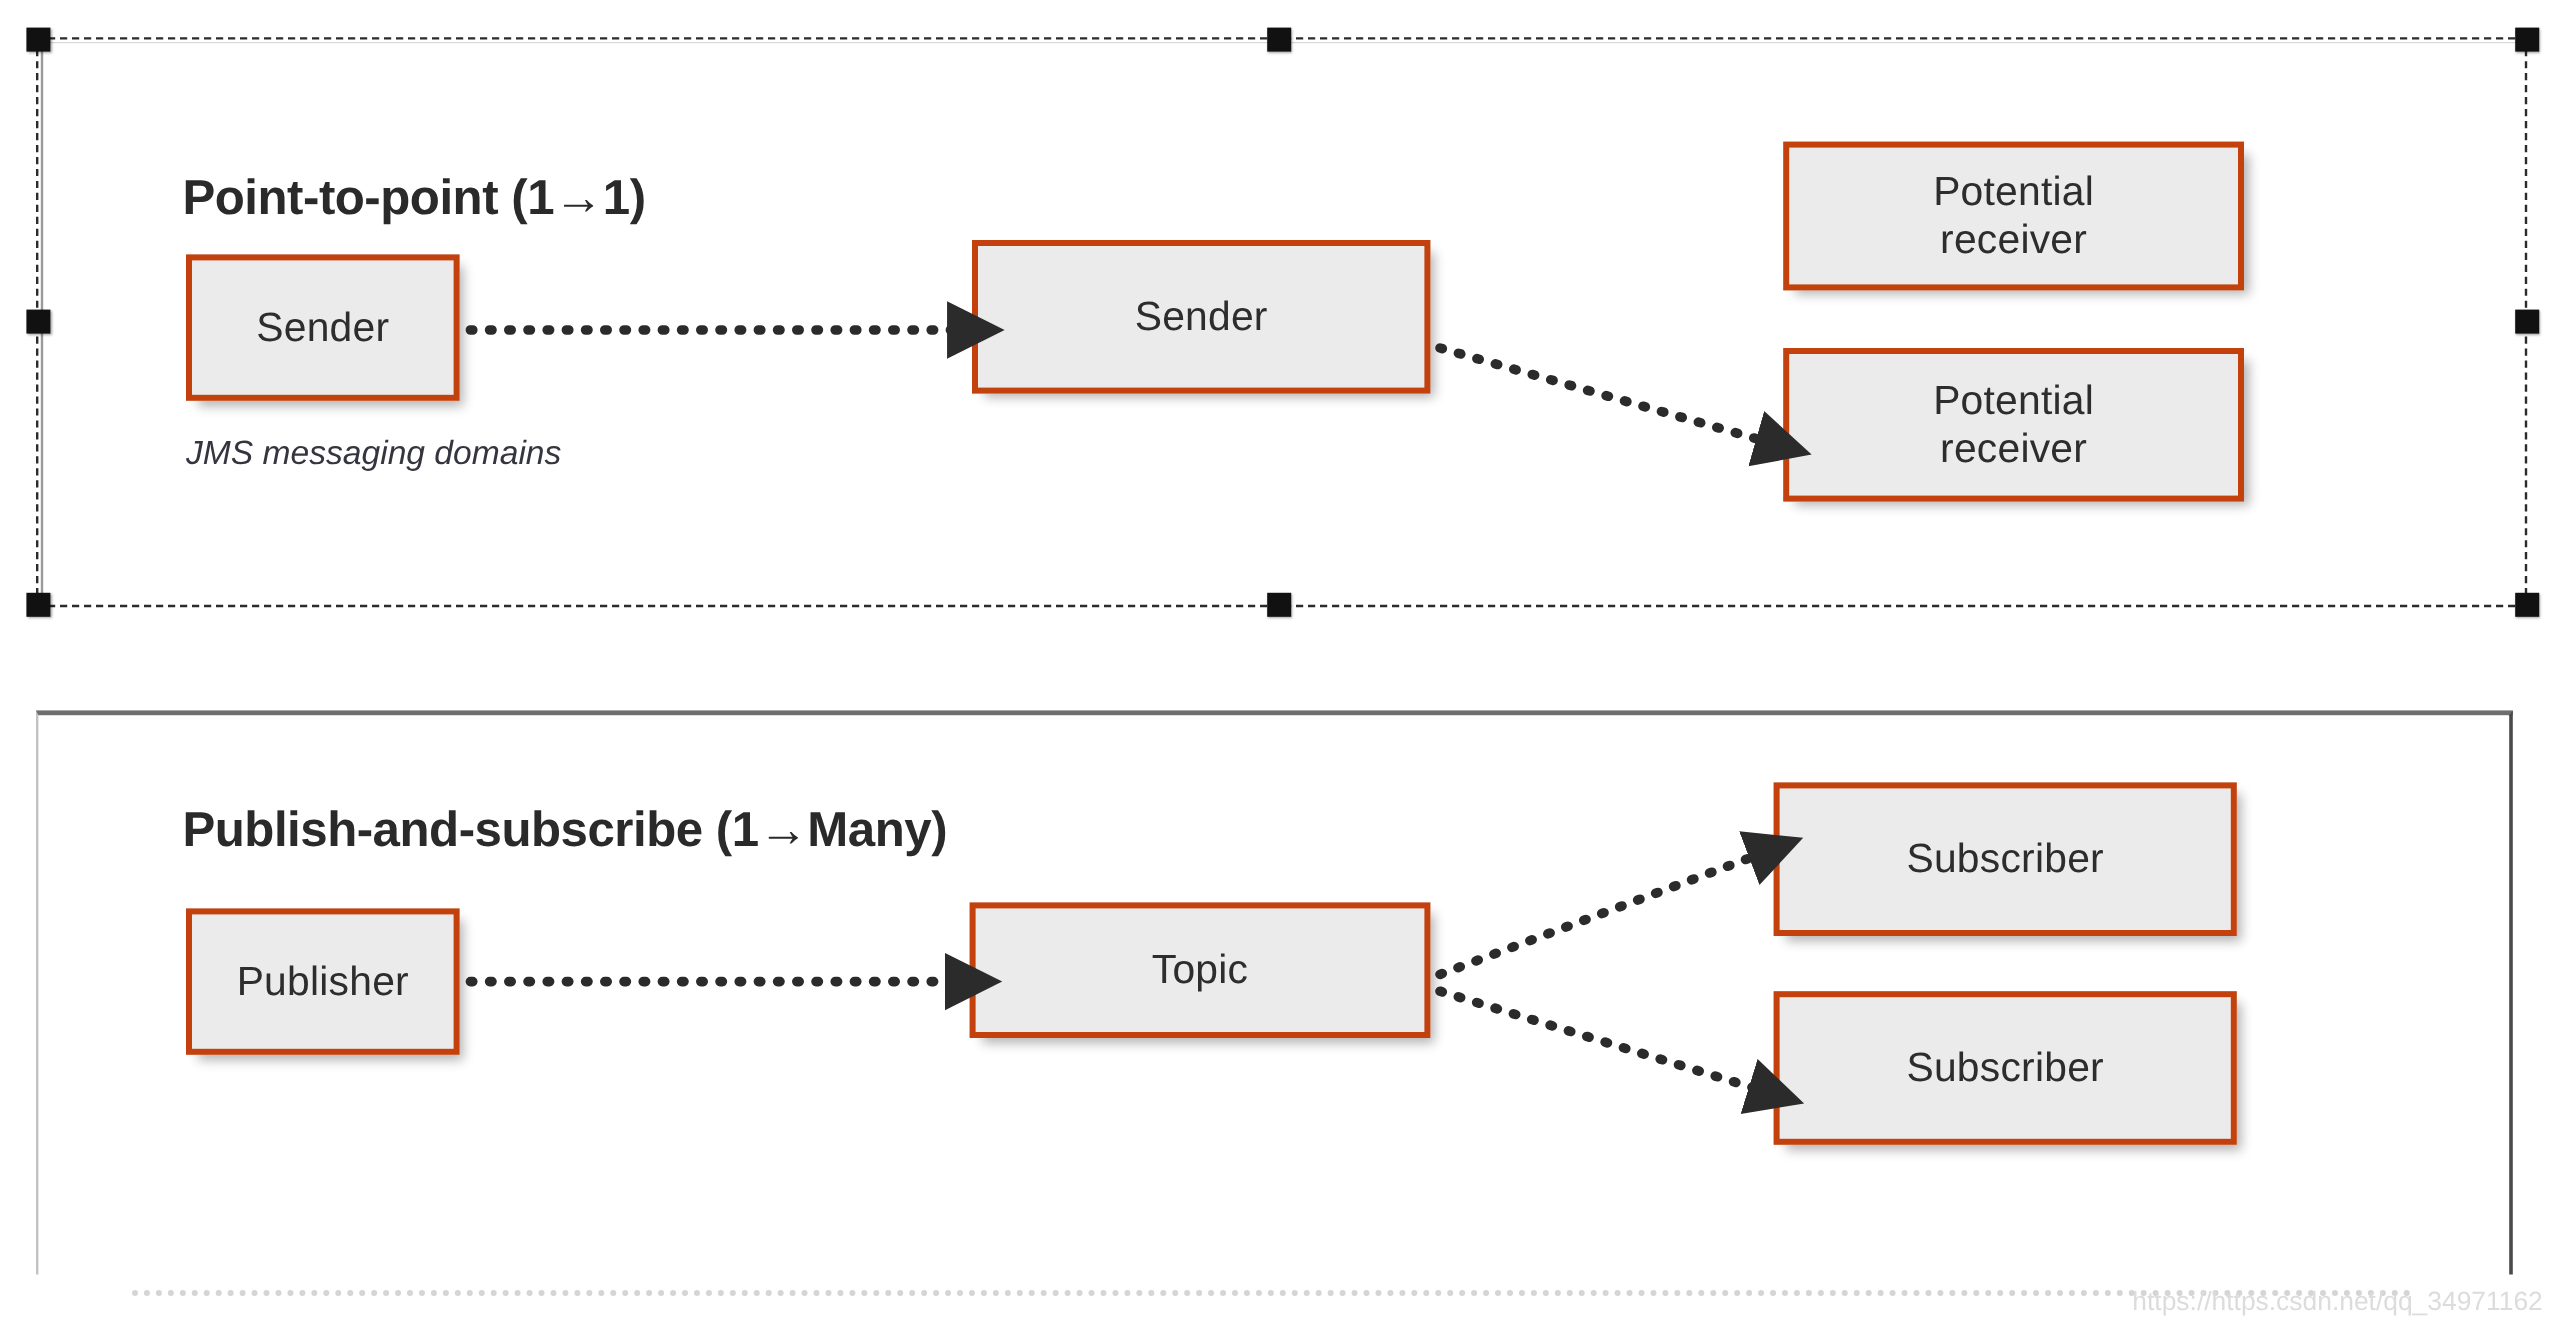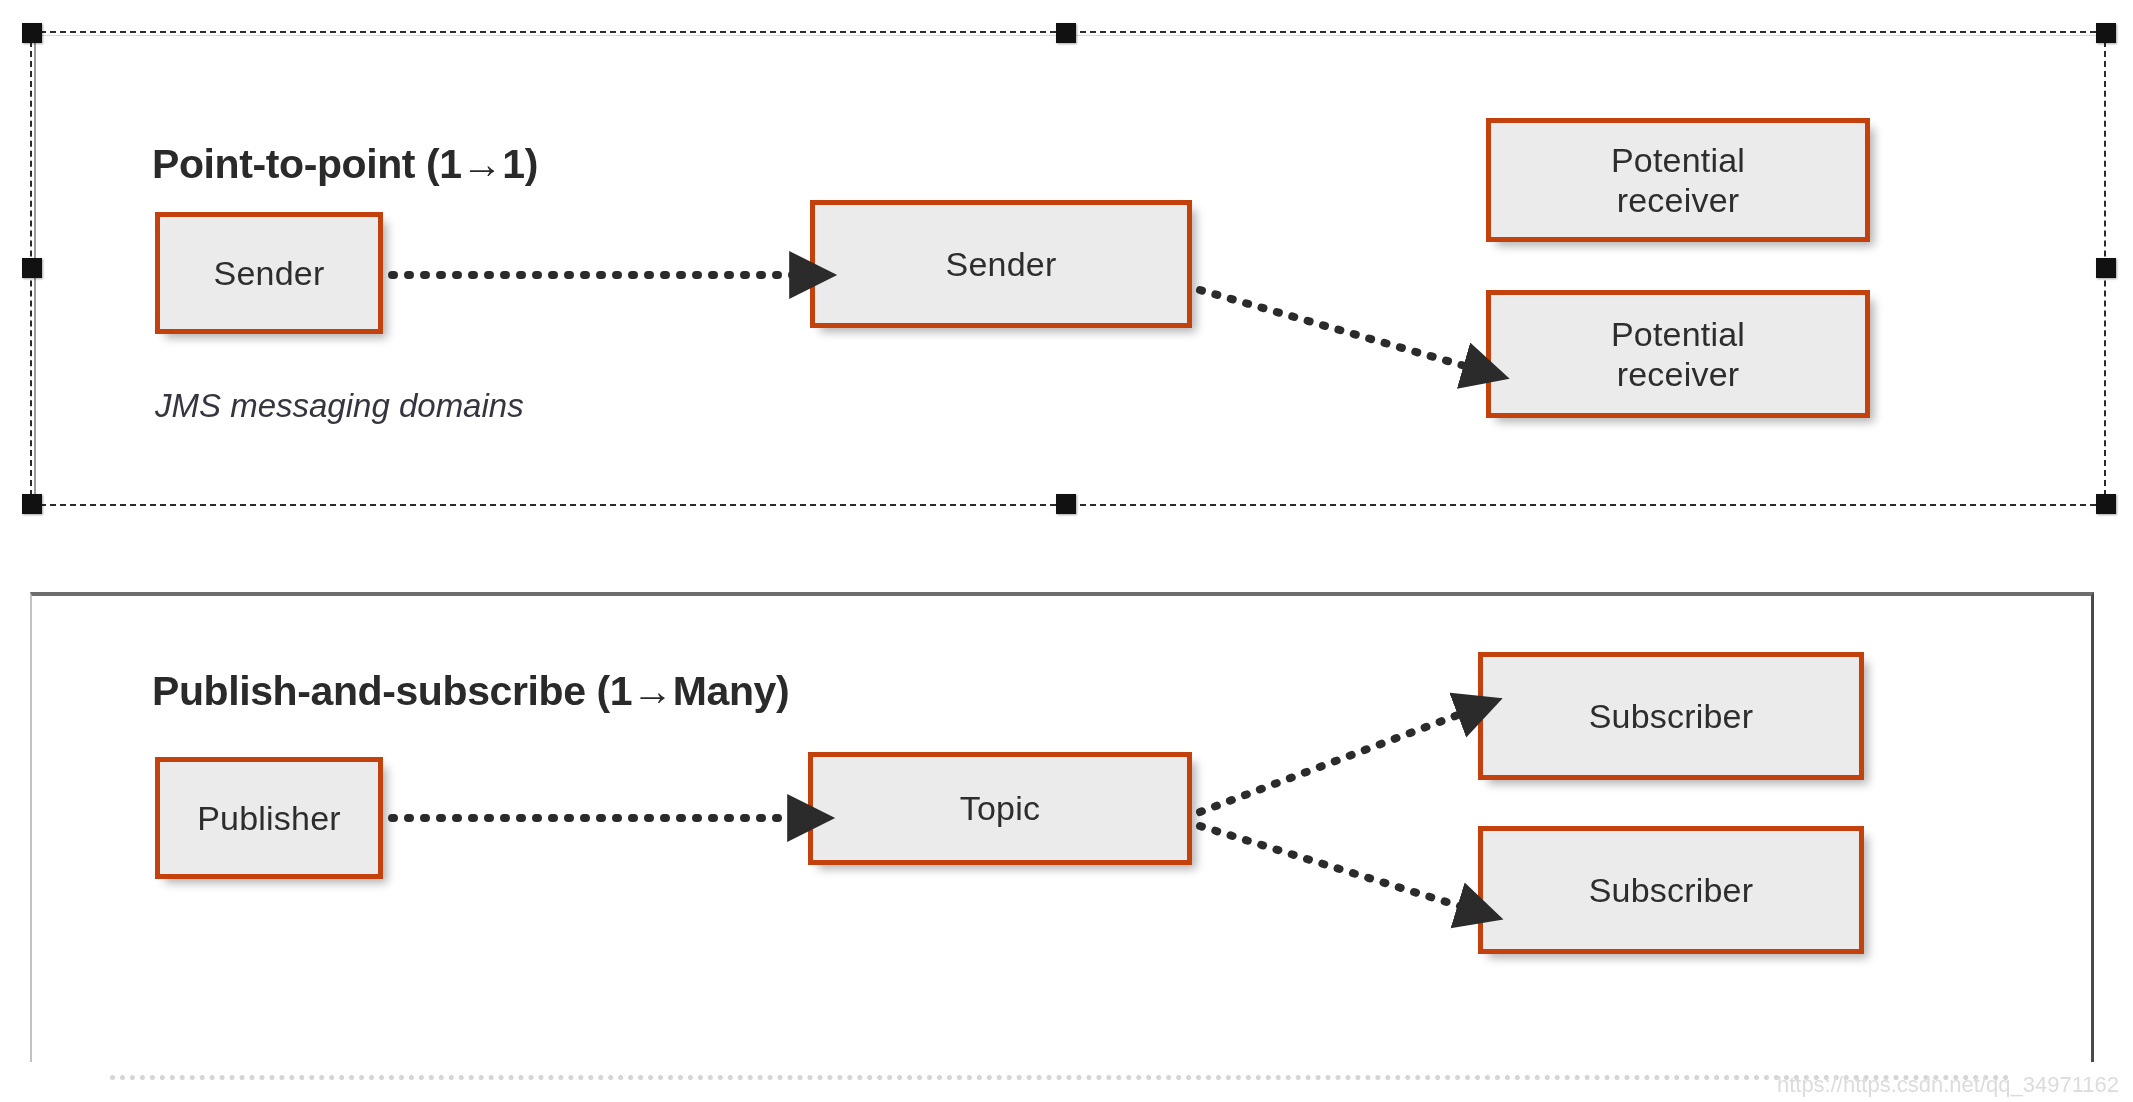"JMS messaging domains" .caption { font-size: 33px -> 28px; margin-top: 25px -> none }
